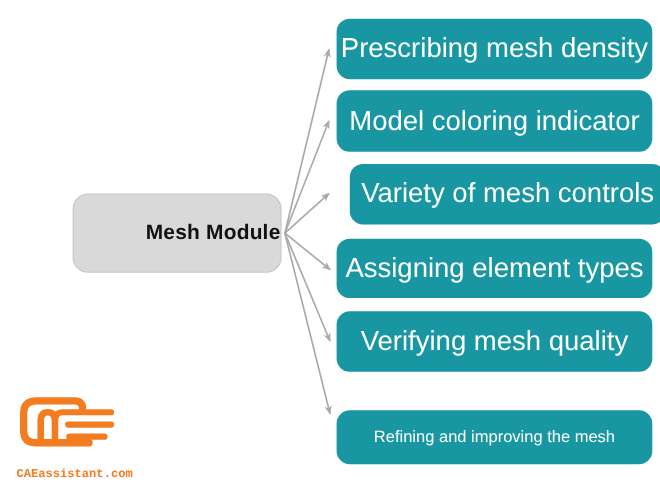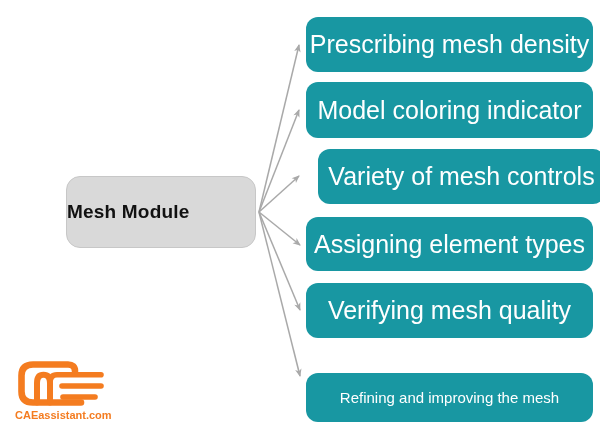"Mesh Module" .central-box { justify-content: flex-start -> flex-end }
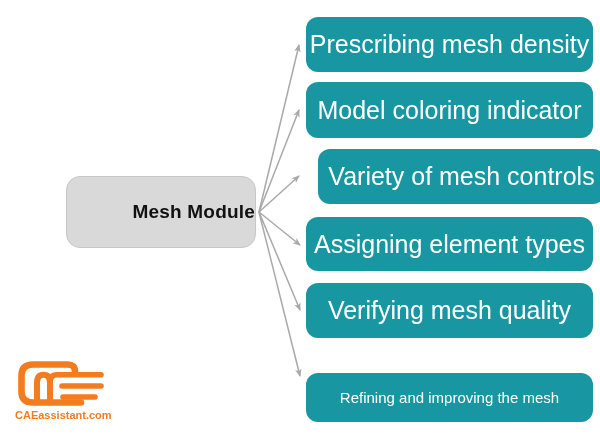"CAEassistant.com" .logo-text { font-family: none -> Liberation Mono, monospace; margin-top: 2px -> 19px }
